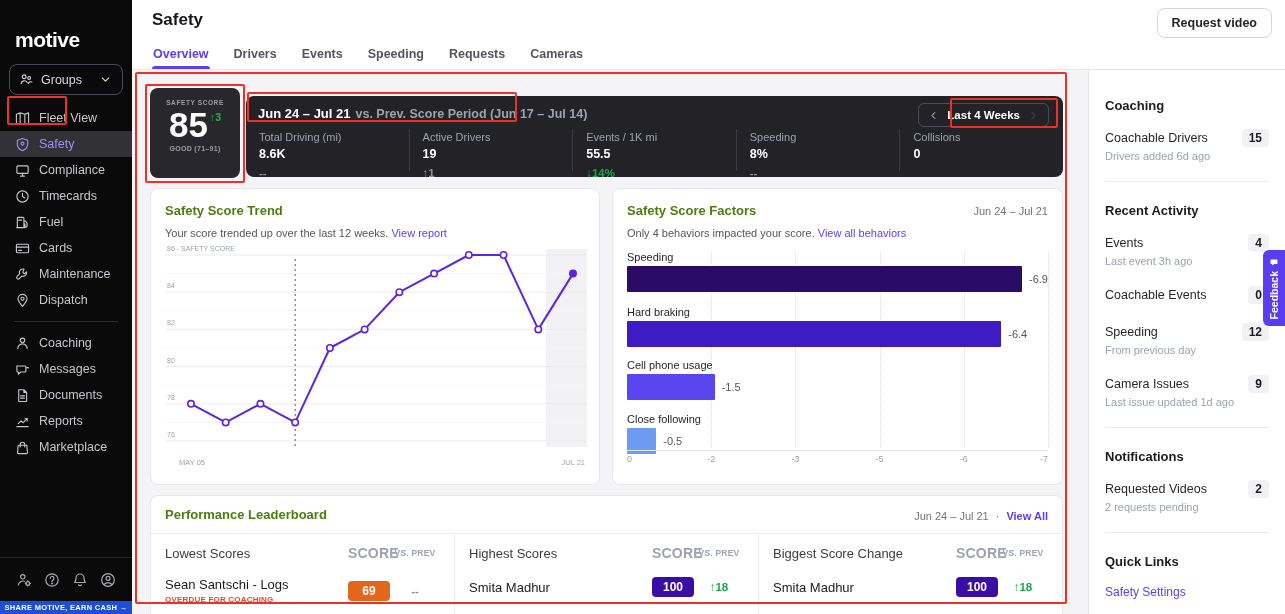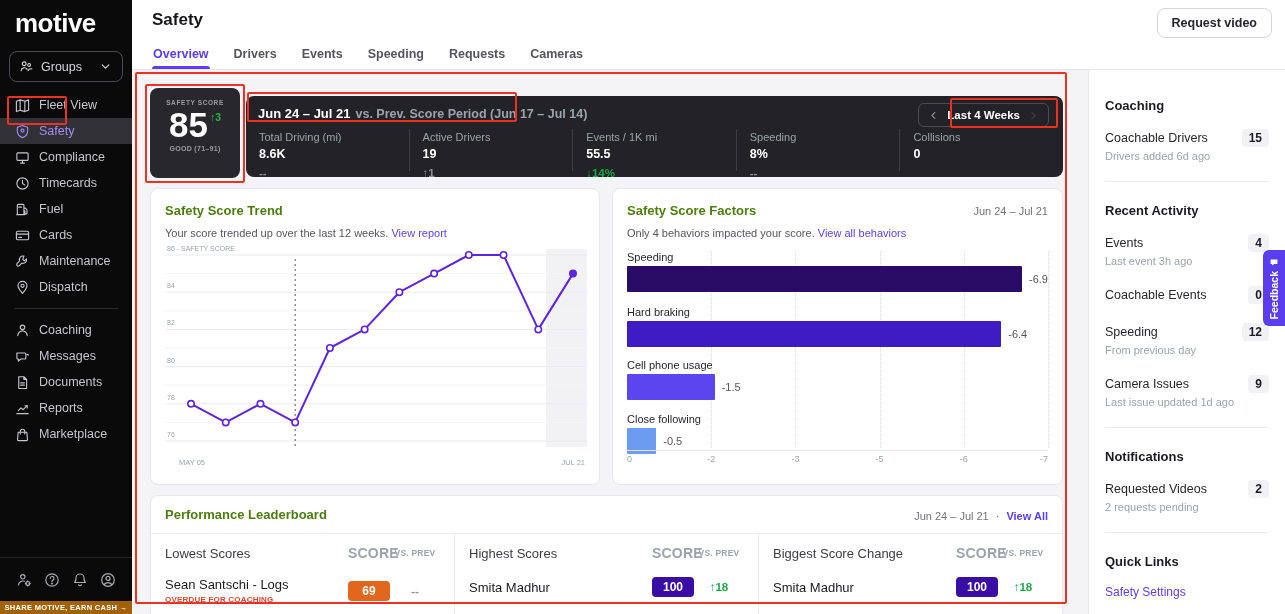"motive" .logo { font-size: 26px -> 21px; padding: 8px 0 0 15px -> 28px 0 0 15px }
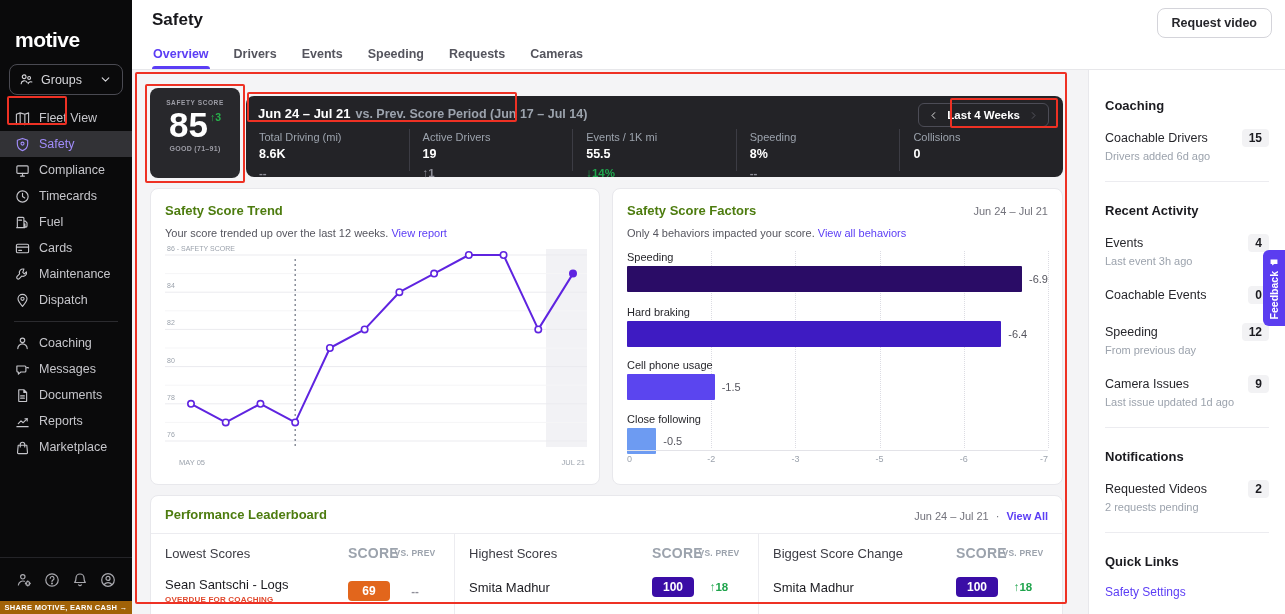"SHARE MOTIVE, EARN CASH →" #share-banner { background: #a16207 -> #1d4ed8 }
